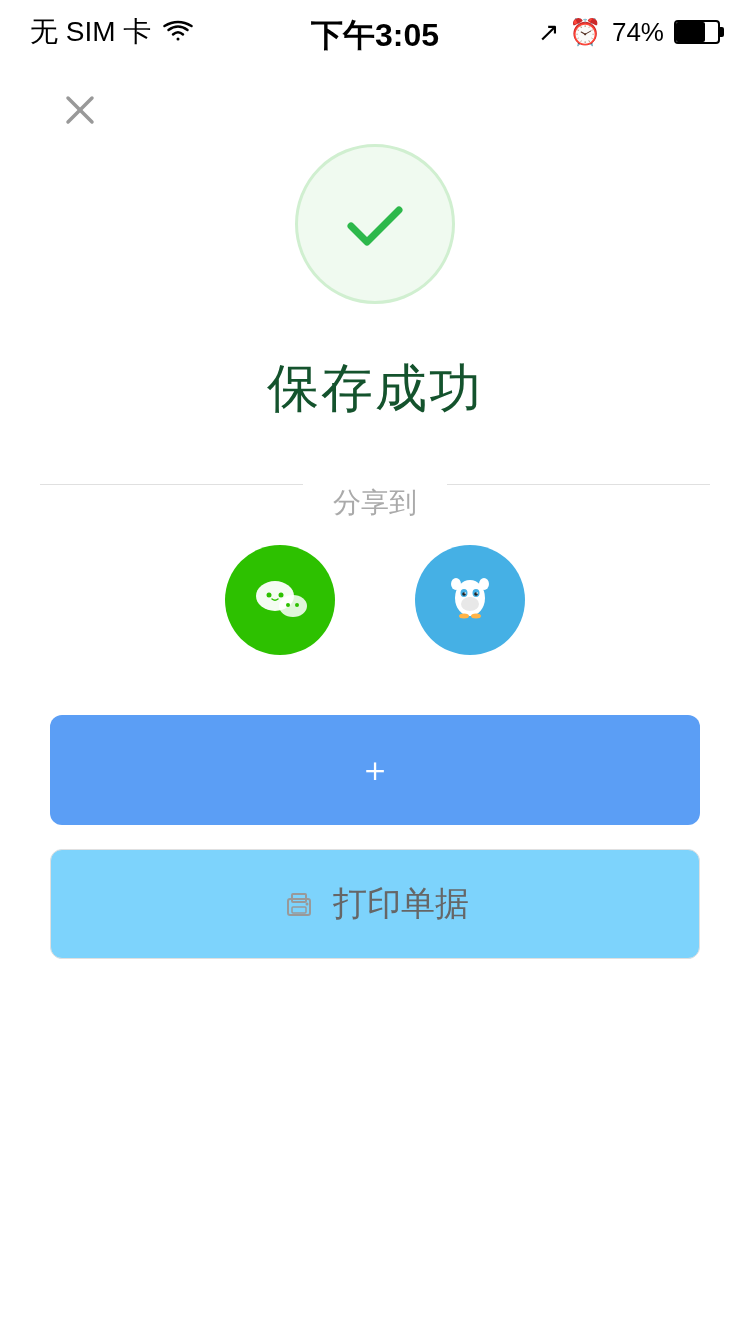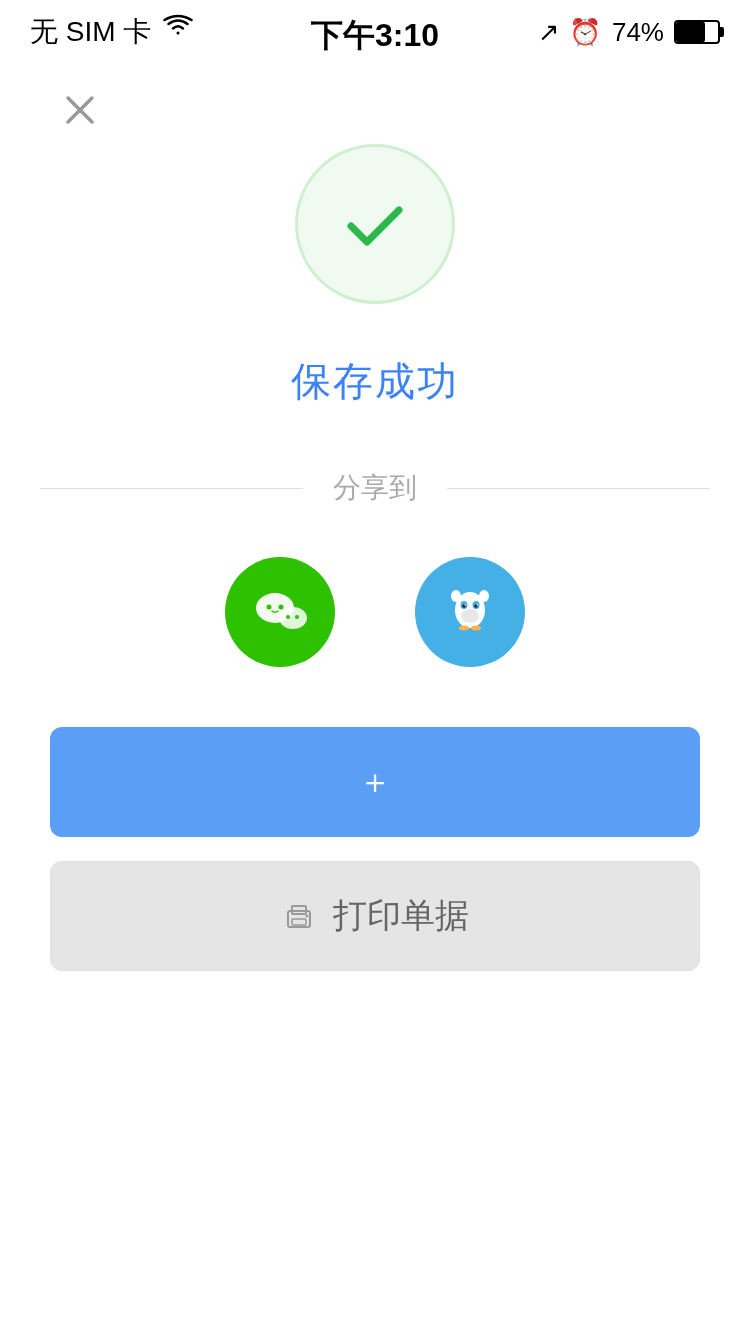"无 SIM 卡" .status-left { align-items: flex-start -> flex-end }
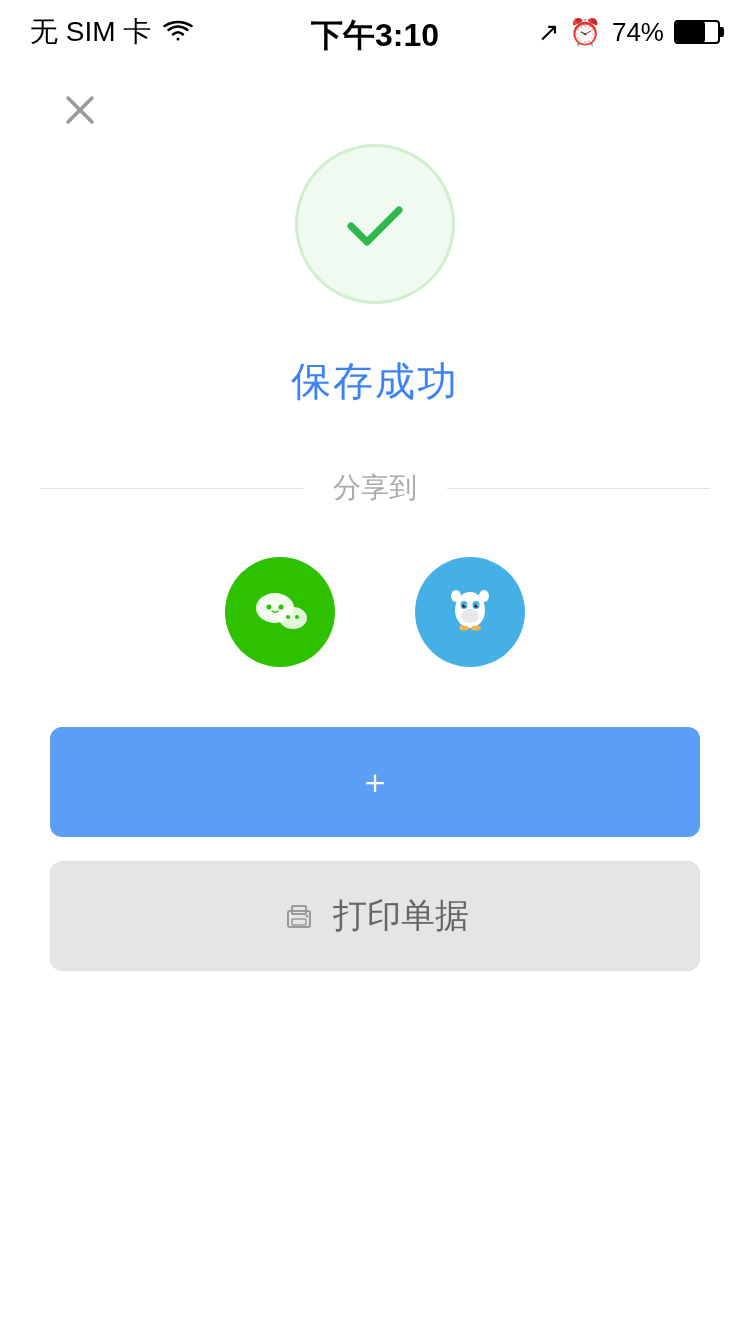"下午3:10" div.status-center { text: 3:10 -> 3:05 }
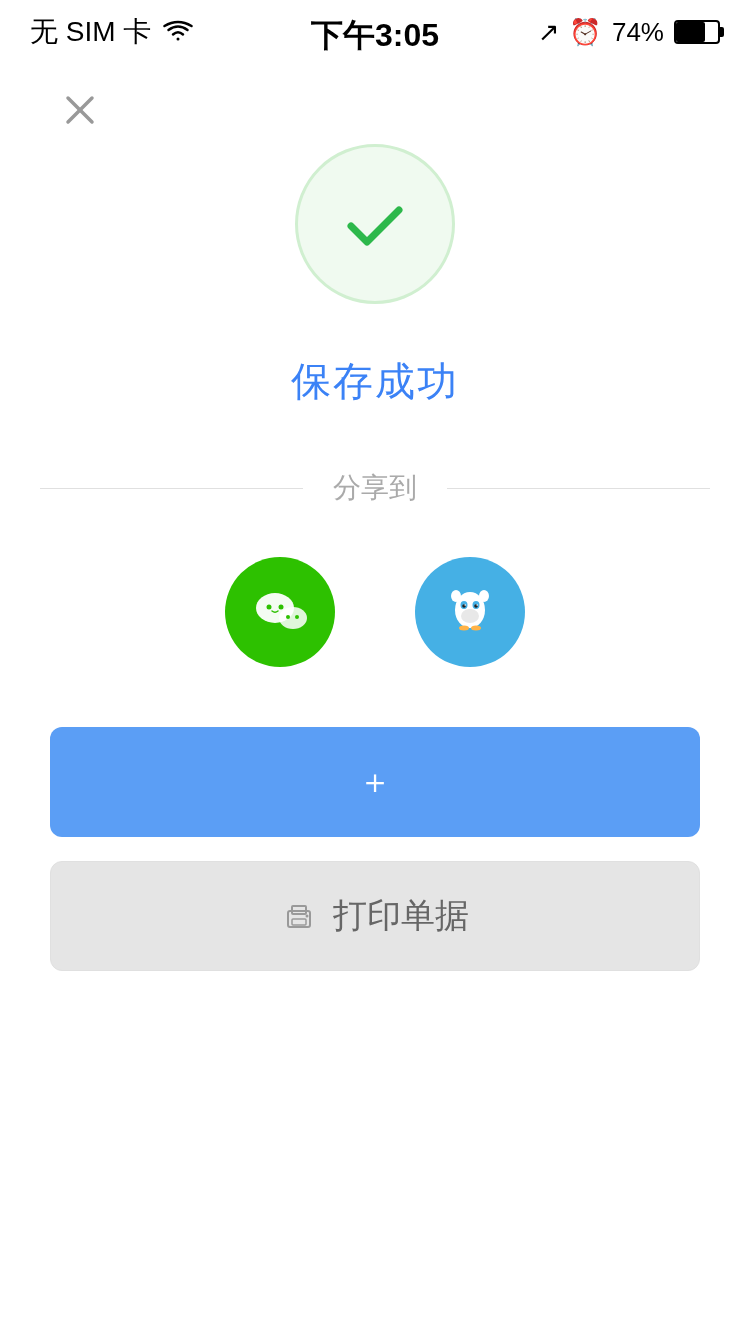"保存成功" .success-title { color: #3b82f6 -> #14532d; font-size: 40px -> 52px }
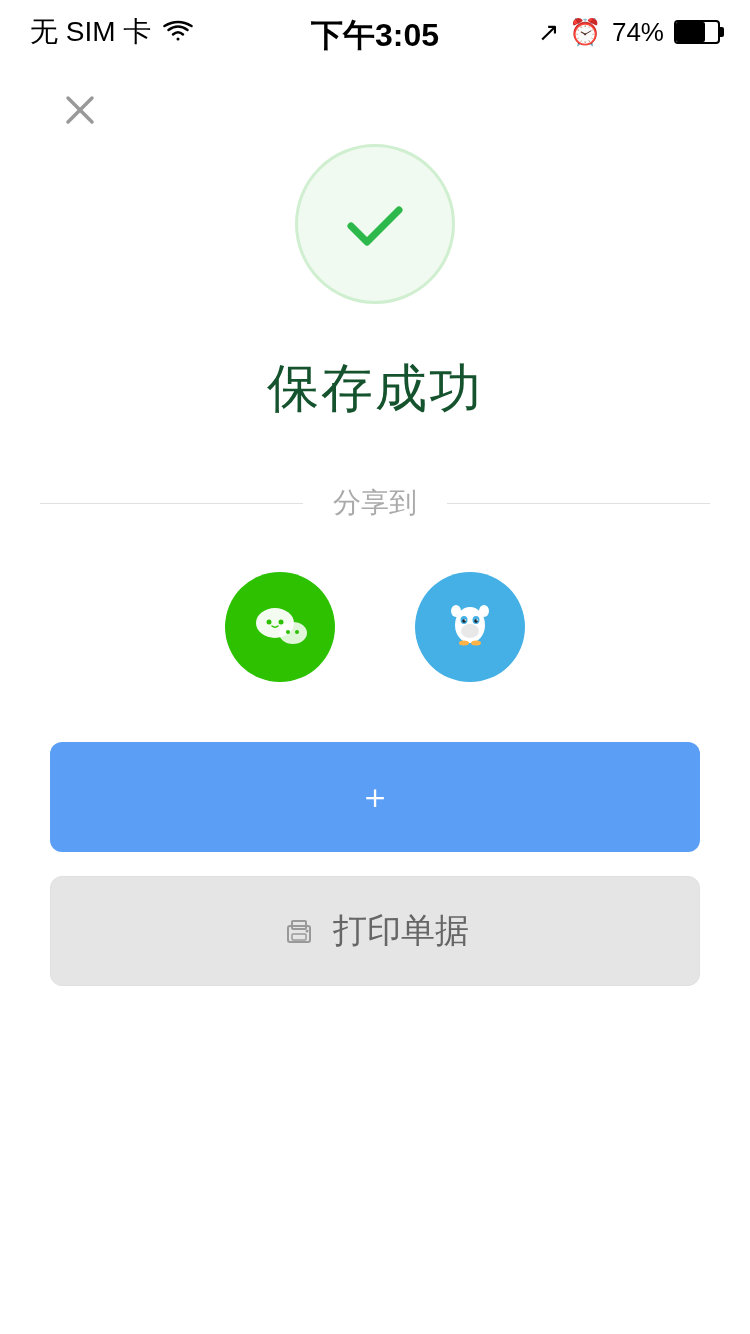"分享到" .share-divider { align-items: center -> flex-start; margin-bottom: 50px -> 23px }
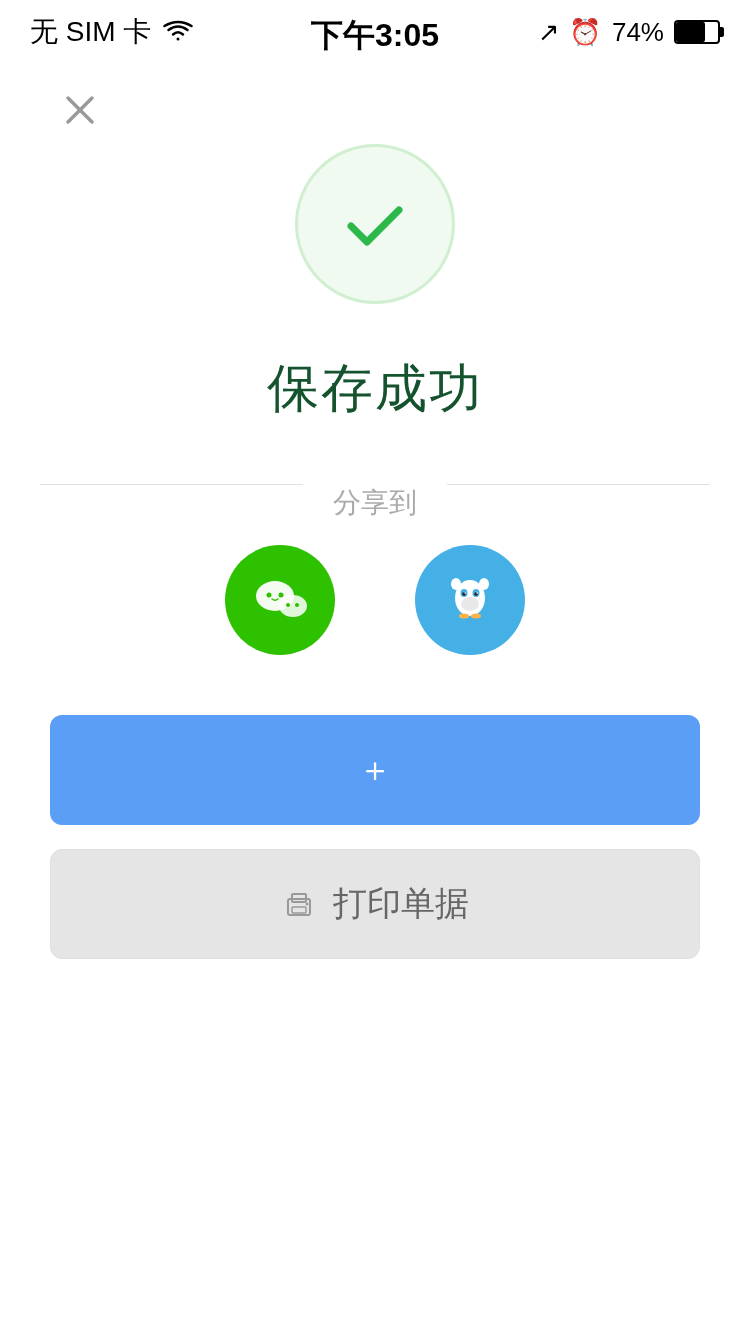"打印单据" .btn-secondary { background: #e5e5e5 -> #7dd3fc }
